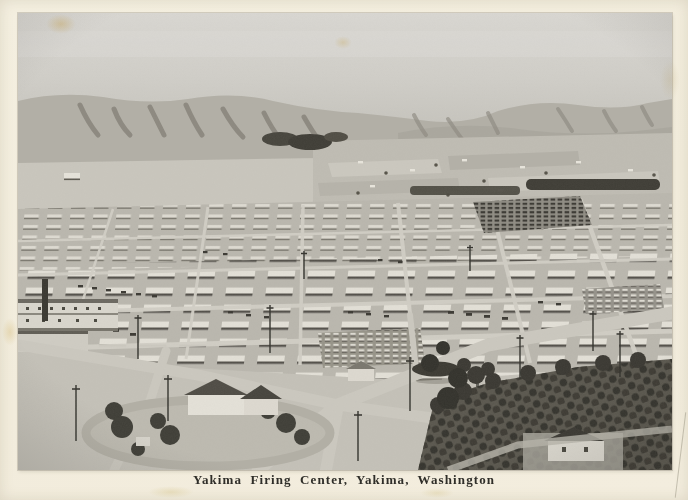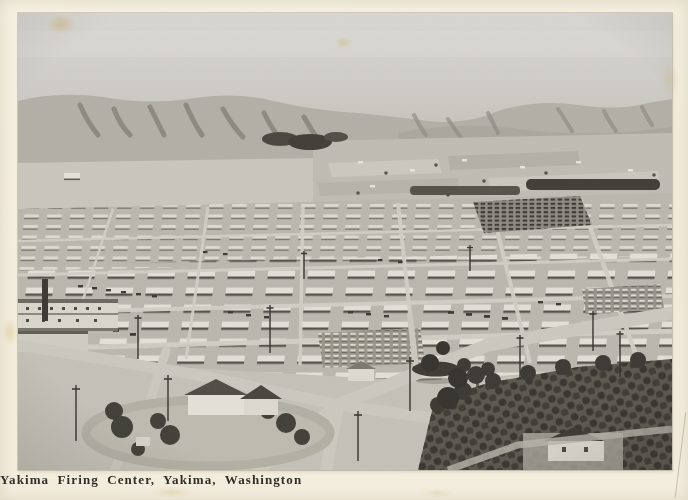"Yakima Firing Center, Yakima, Washington" .caption { text-align: none -> center }
